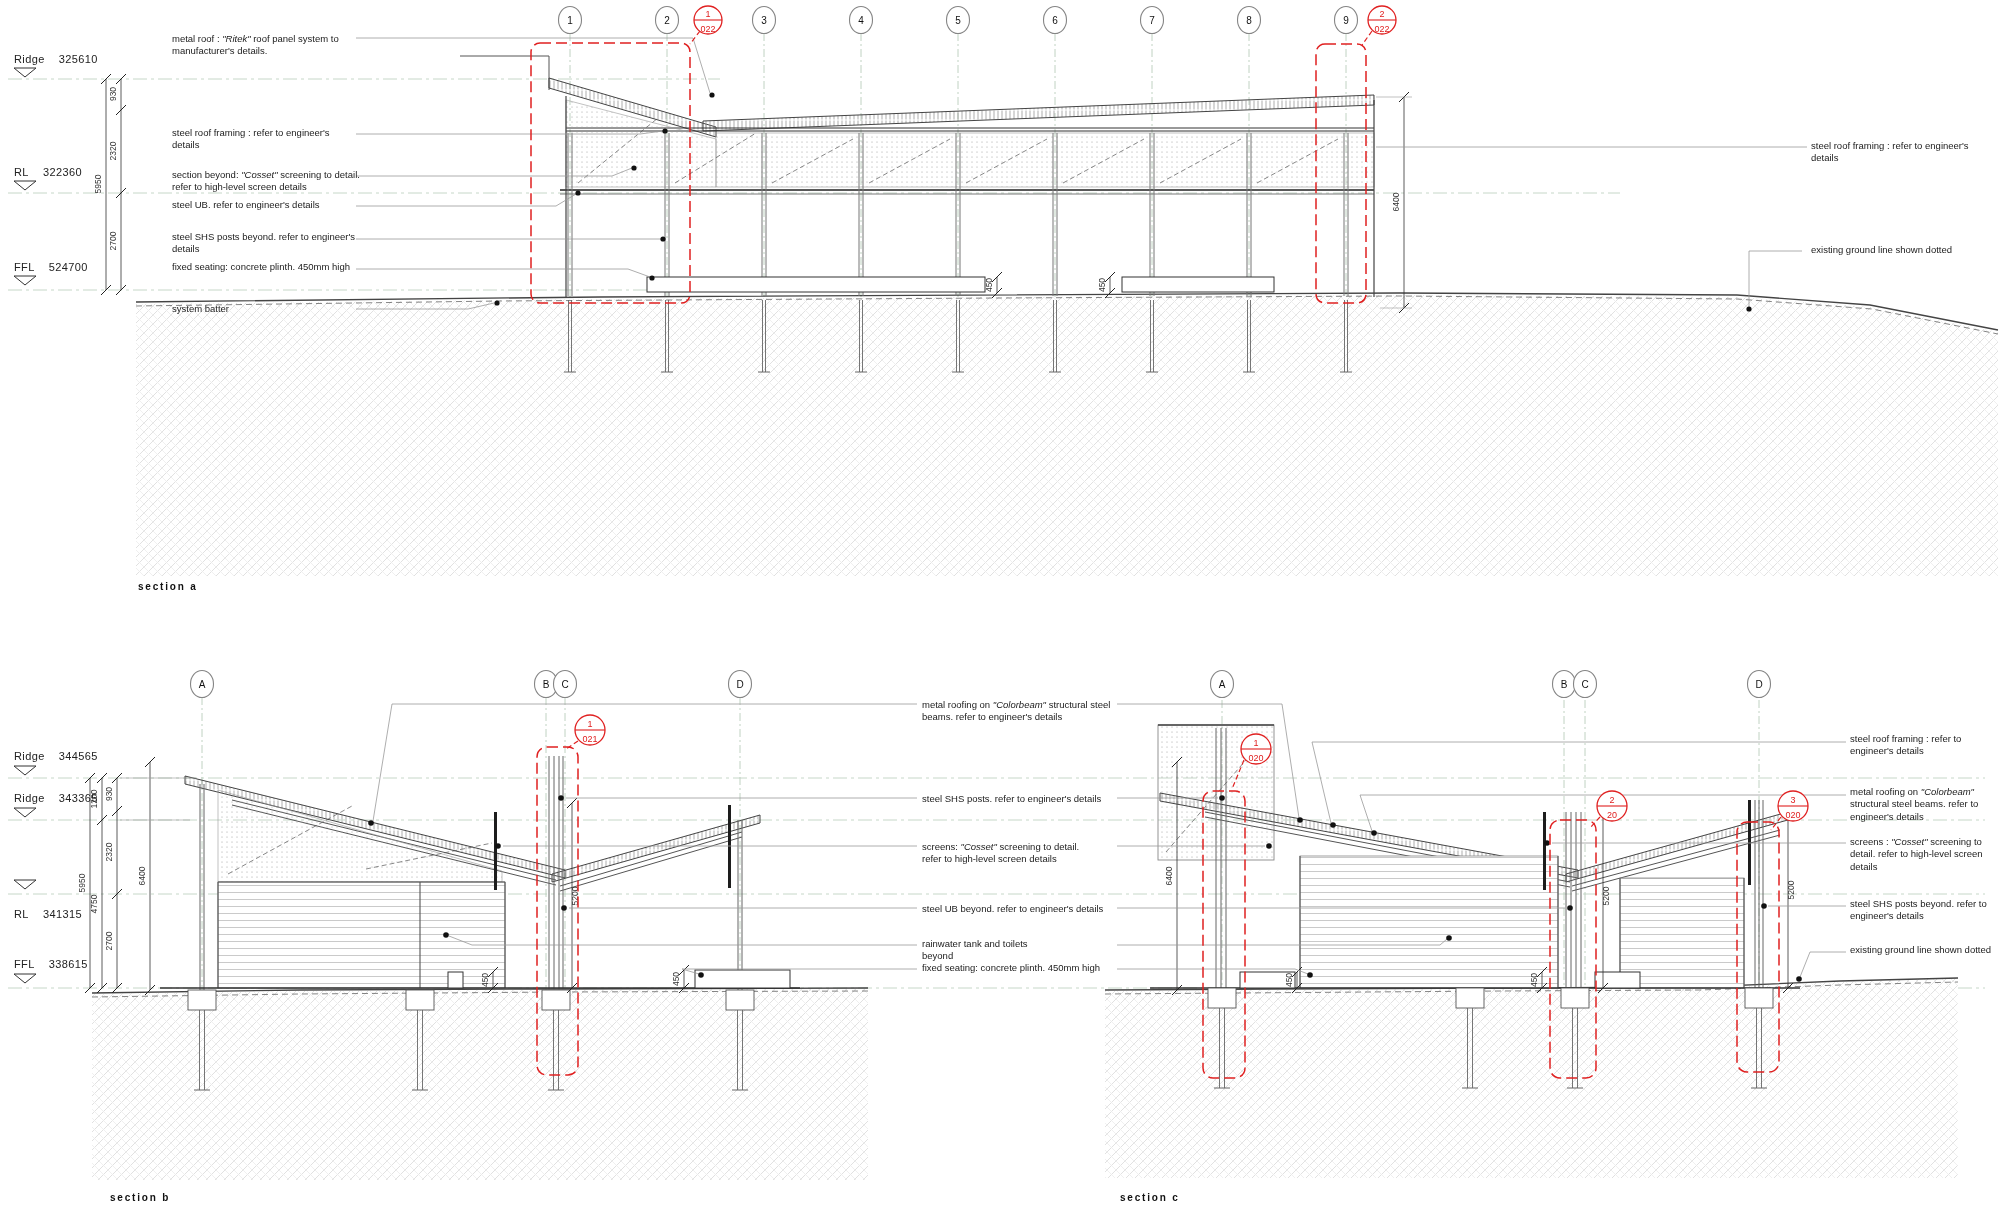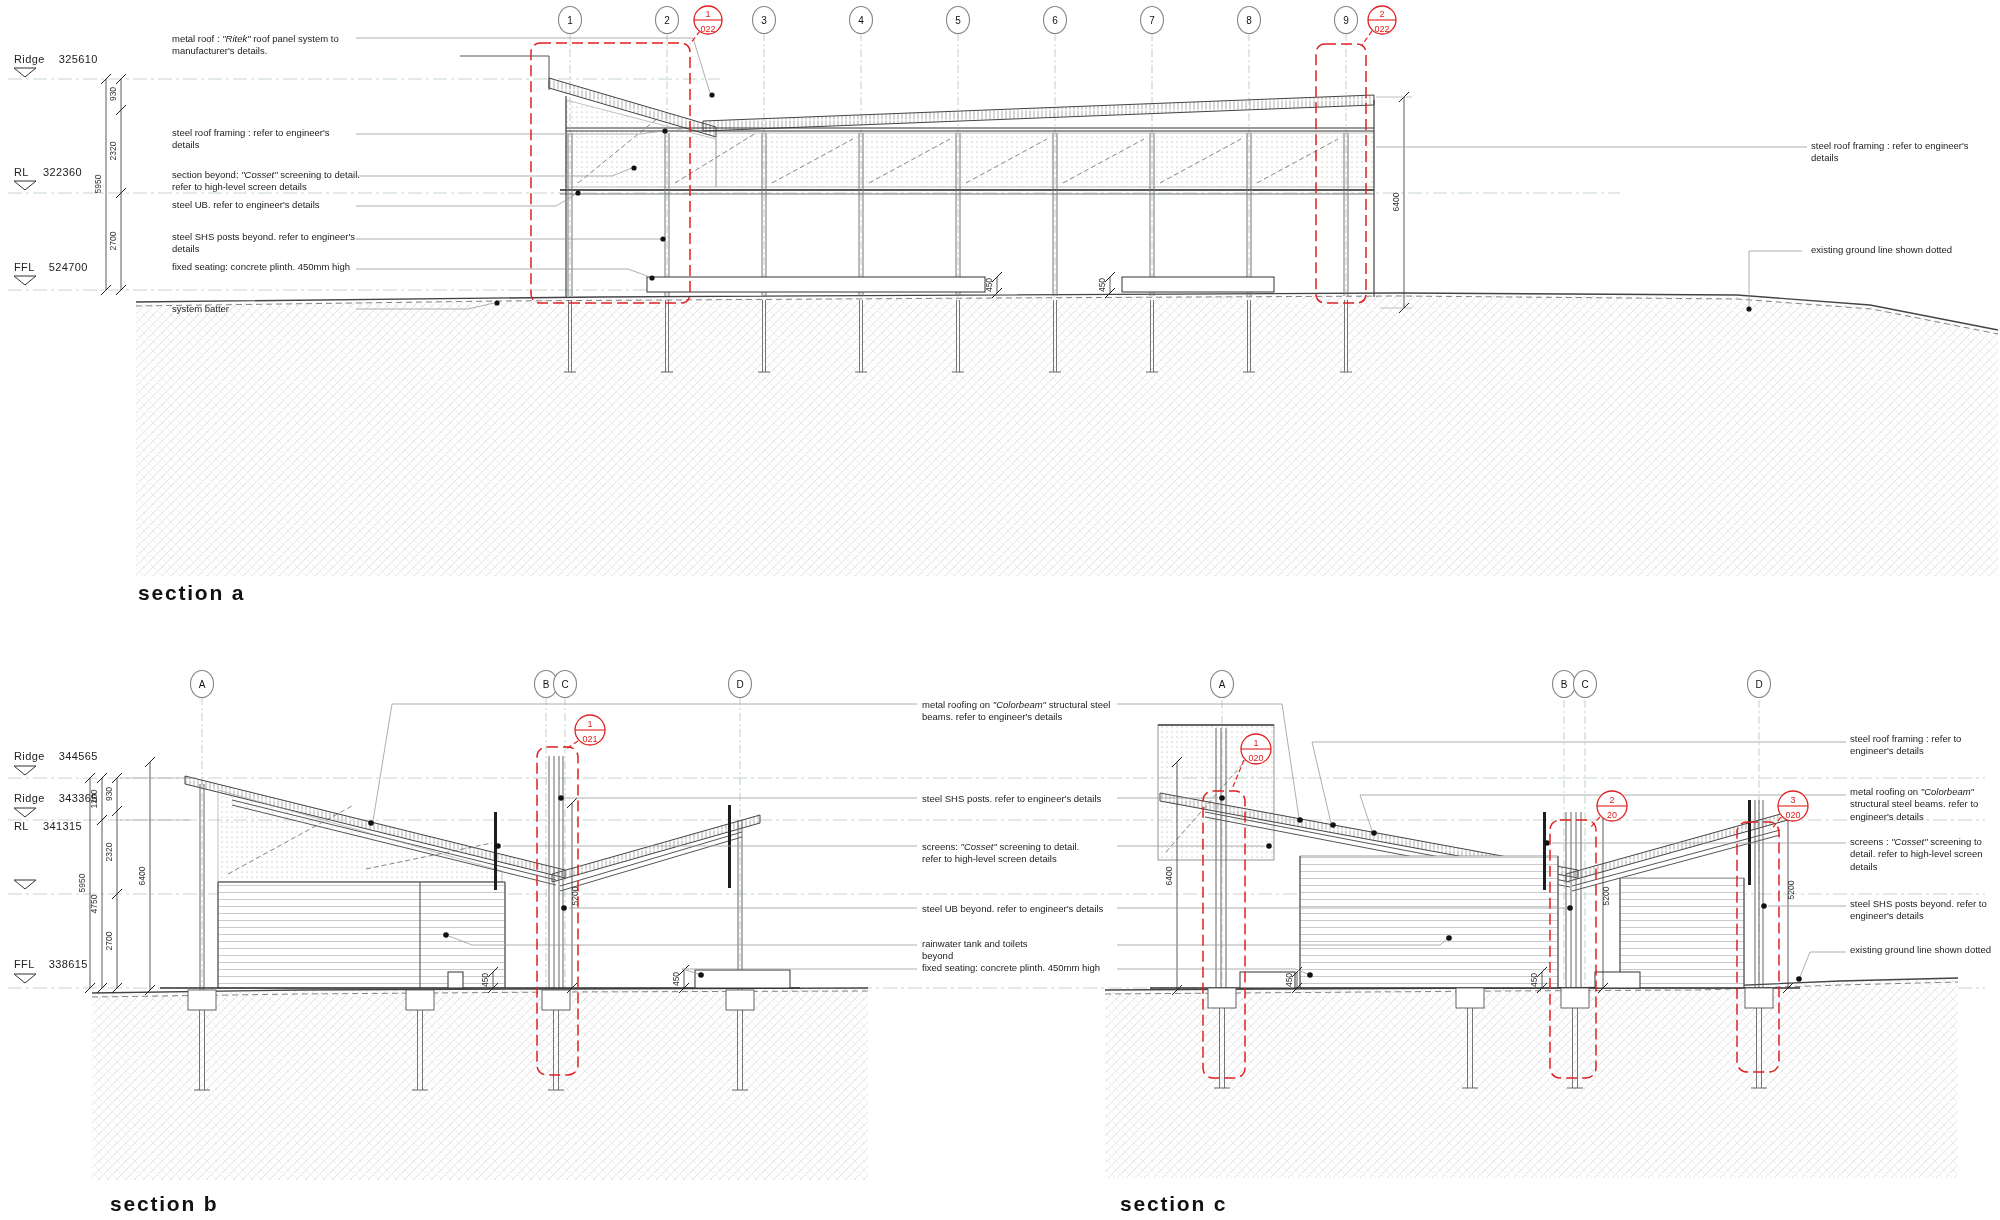"section a" .title { font-size: 21px -> 10px }
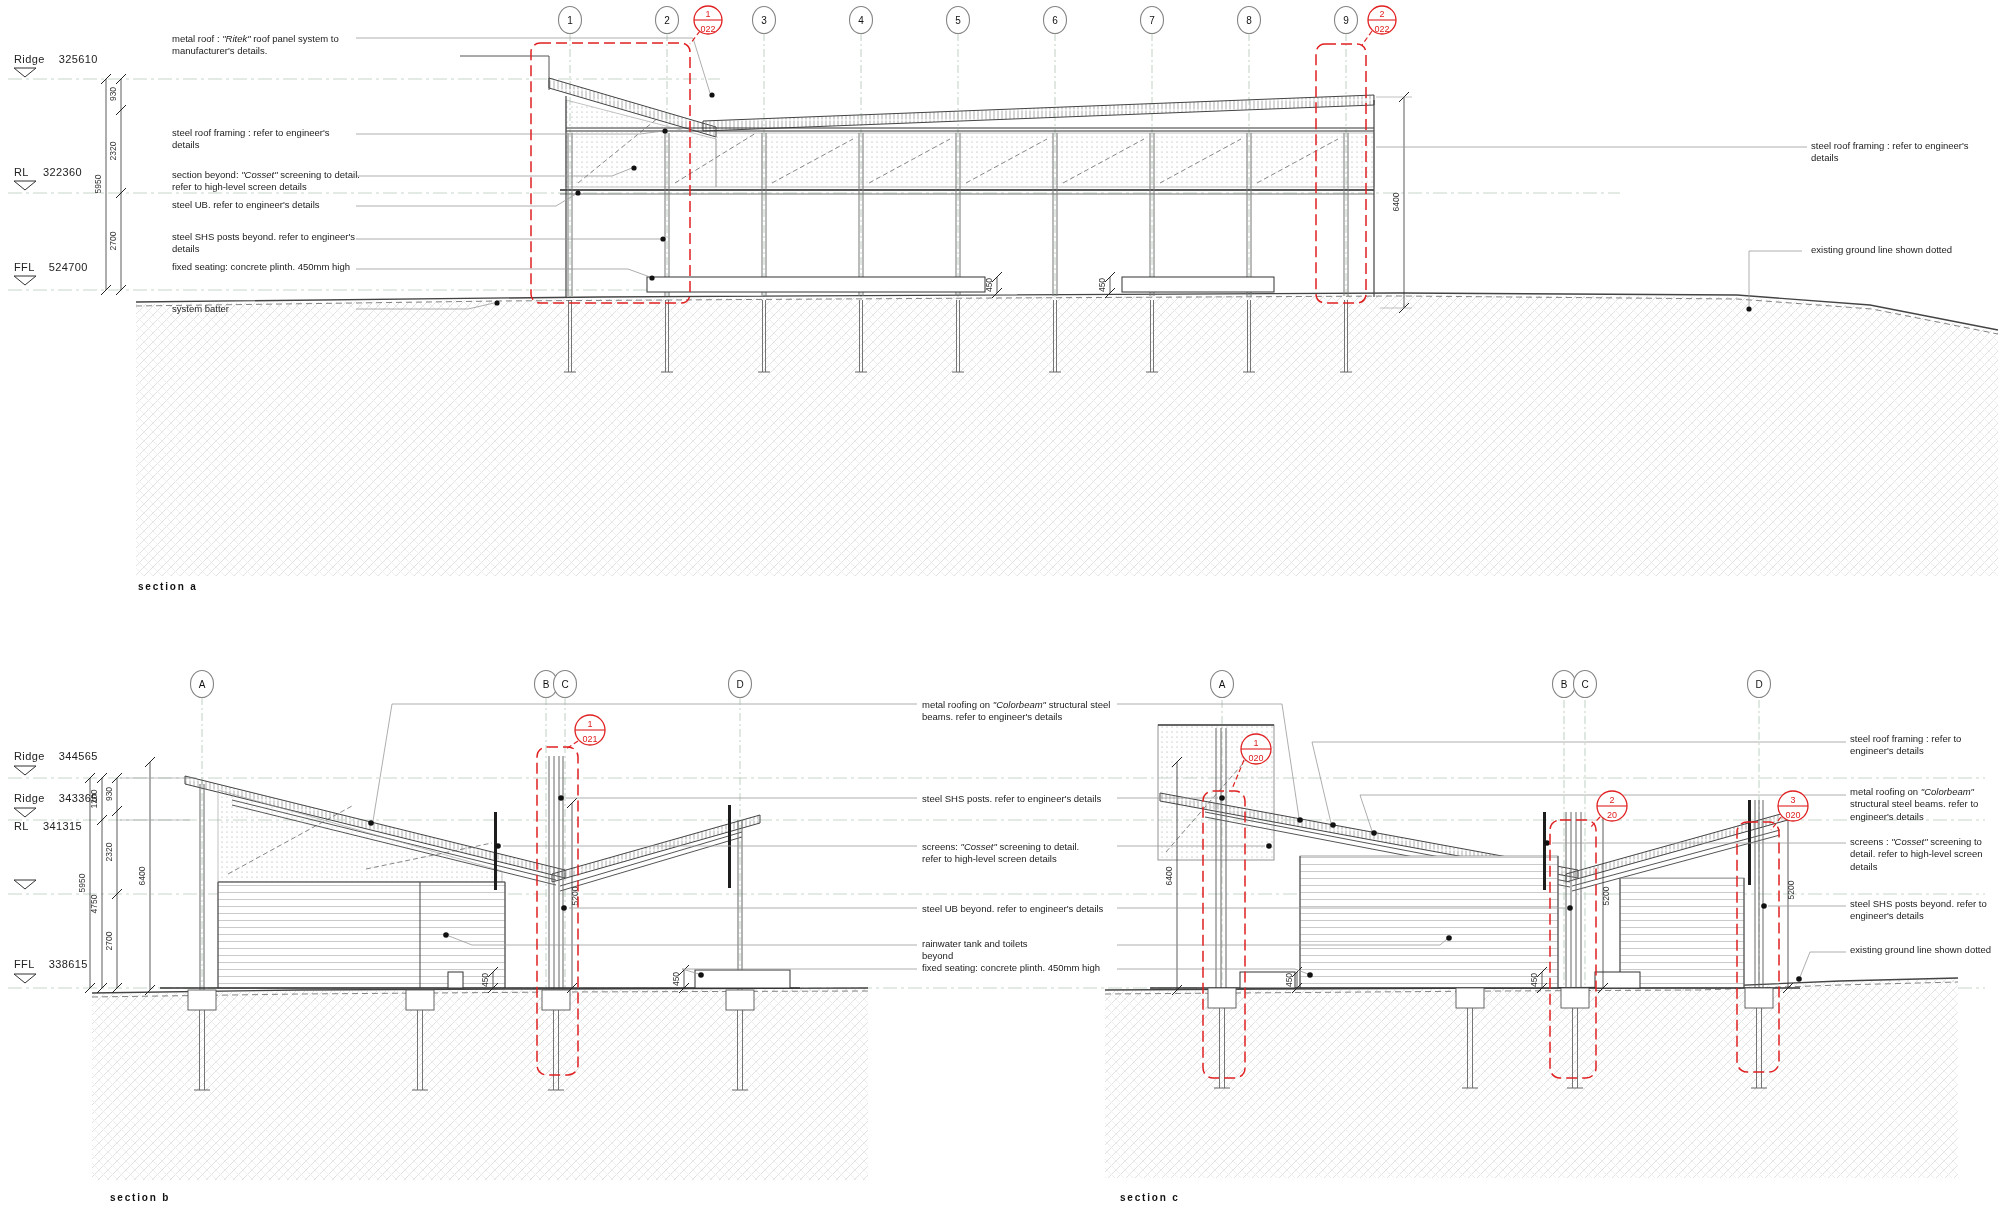"RL 341315" div.datum { top: 820px -> 908px }
